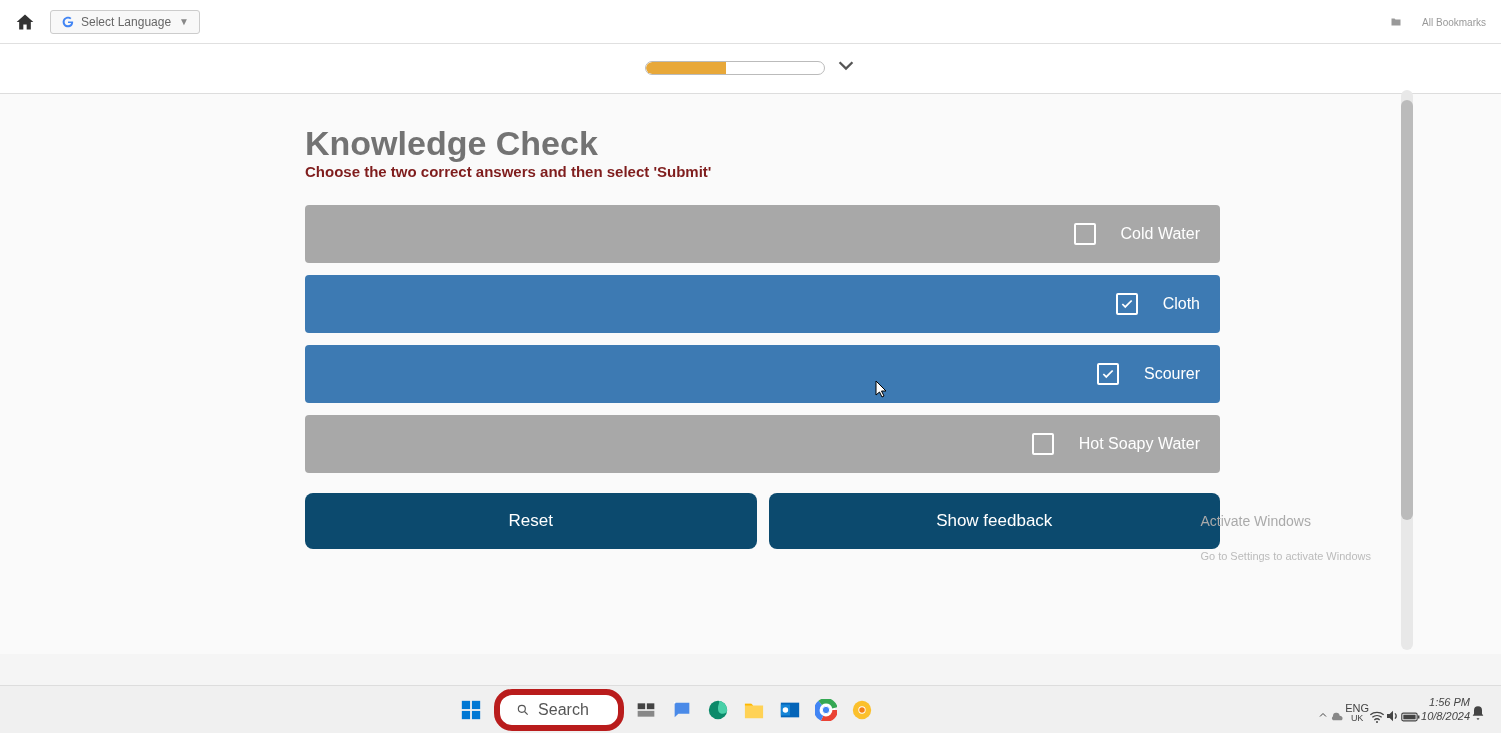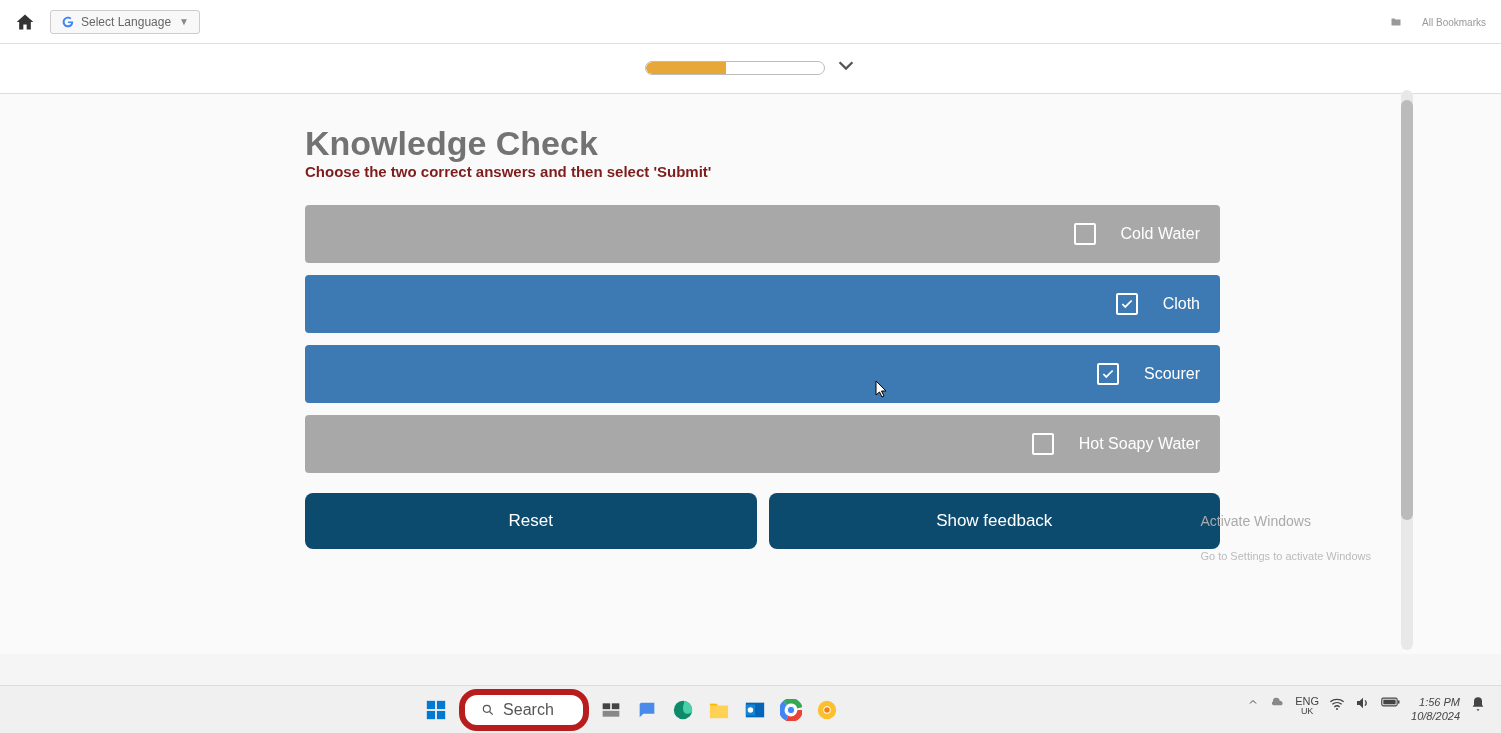"ENG" .taskbar-right { align-items: flex-start -> flex-end; gap: 10px -> none }
